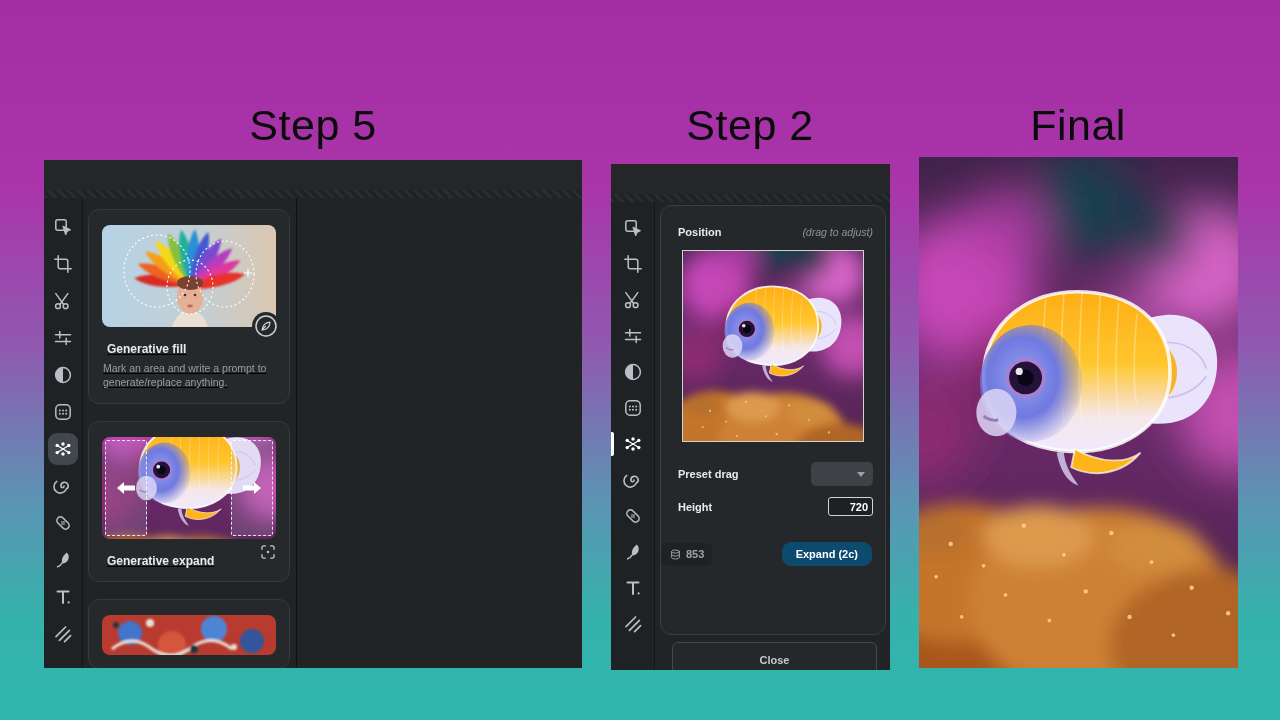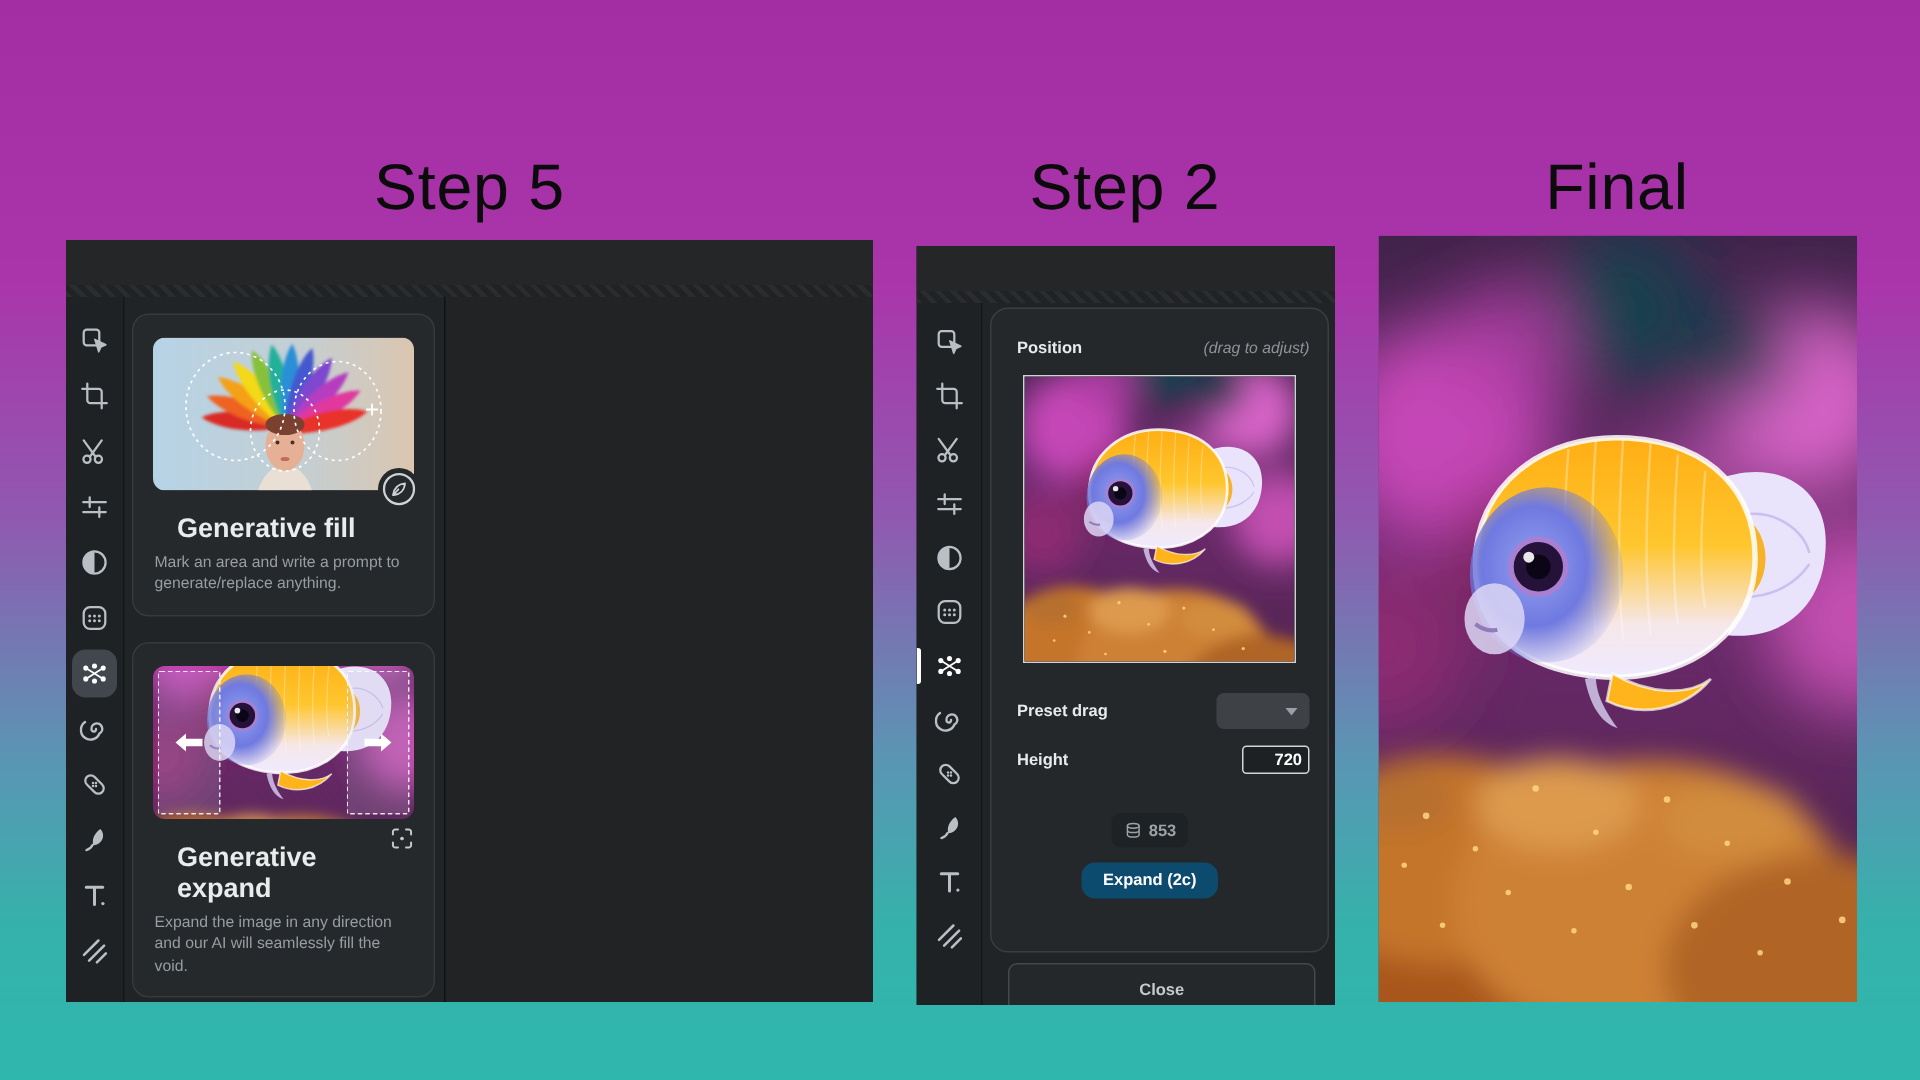"Position" .win { text-decoration: none -> underline }
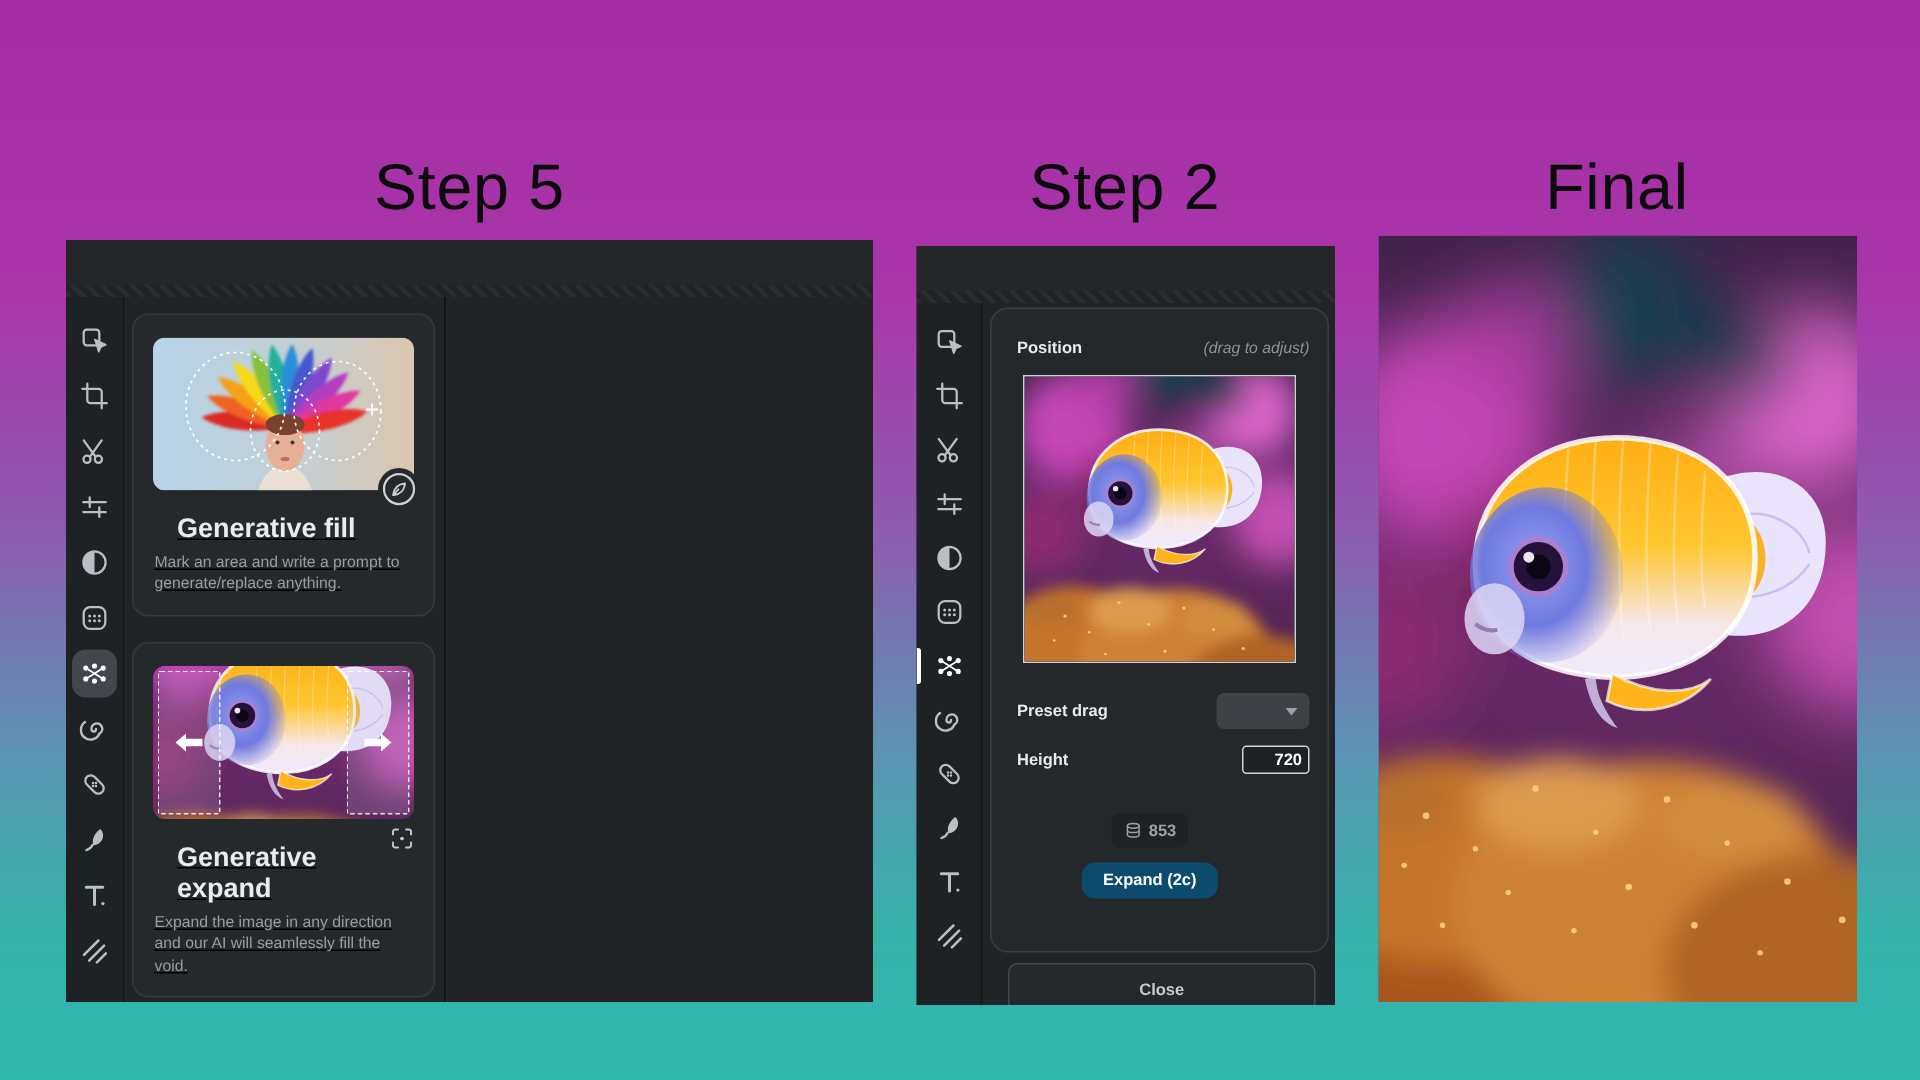"Generative fill" .card-title { font-size: 18px -> 12px; margin: 15px 29px 0 -> 15px 18px 0 }
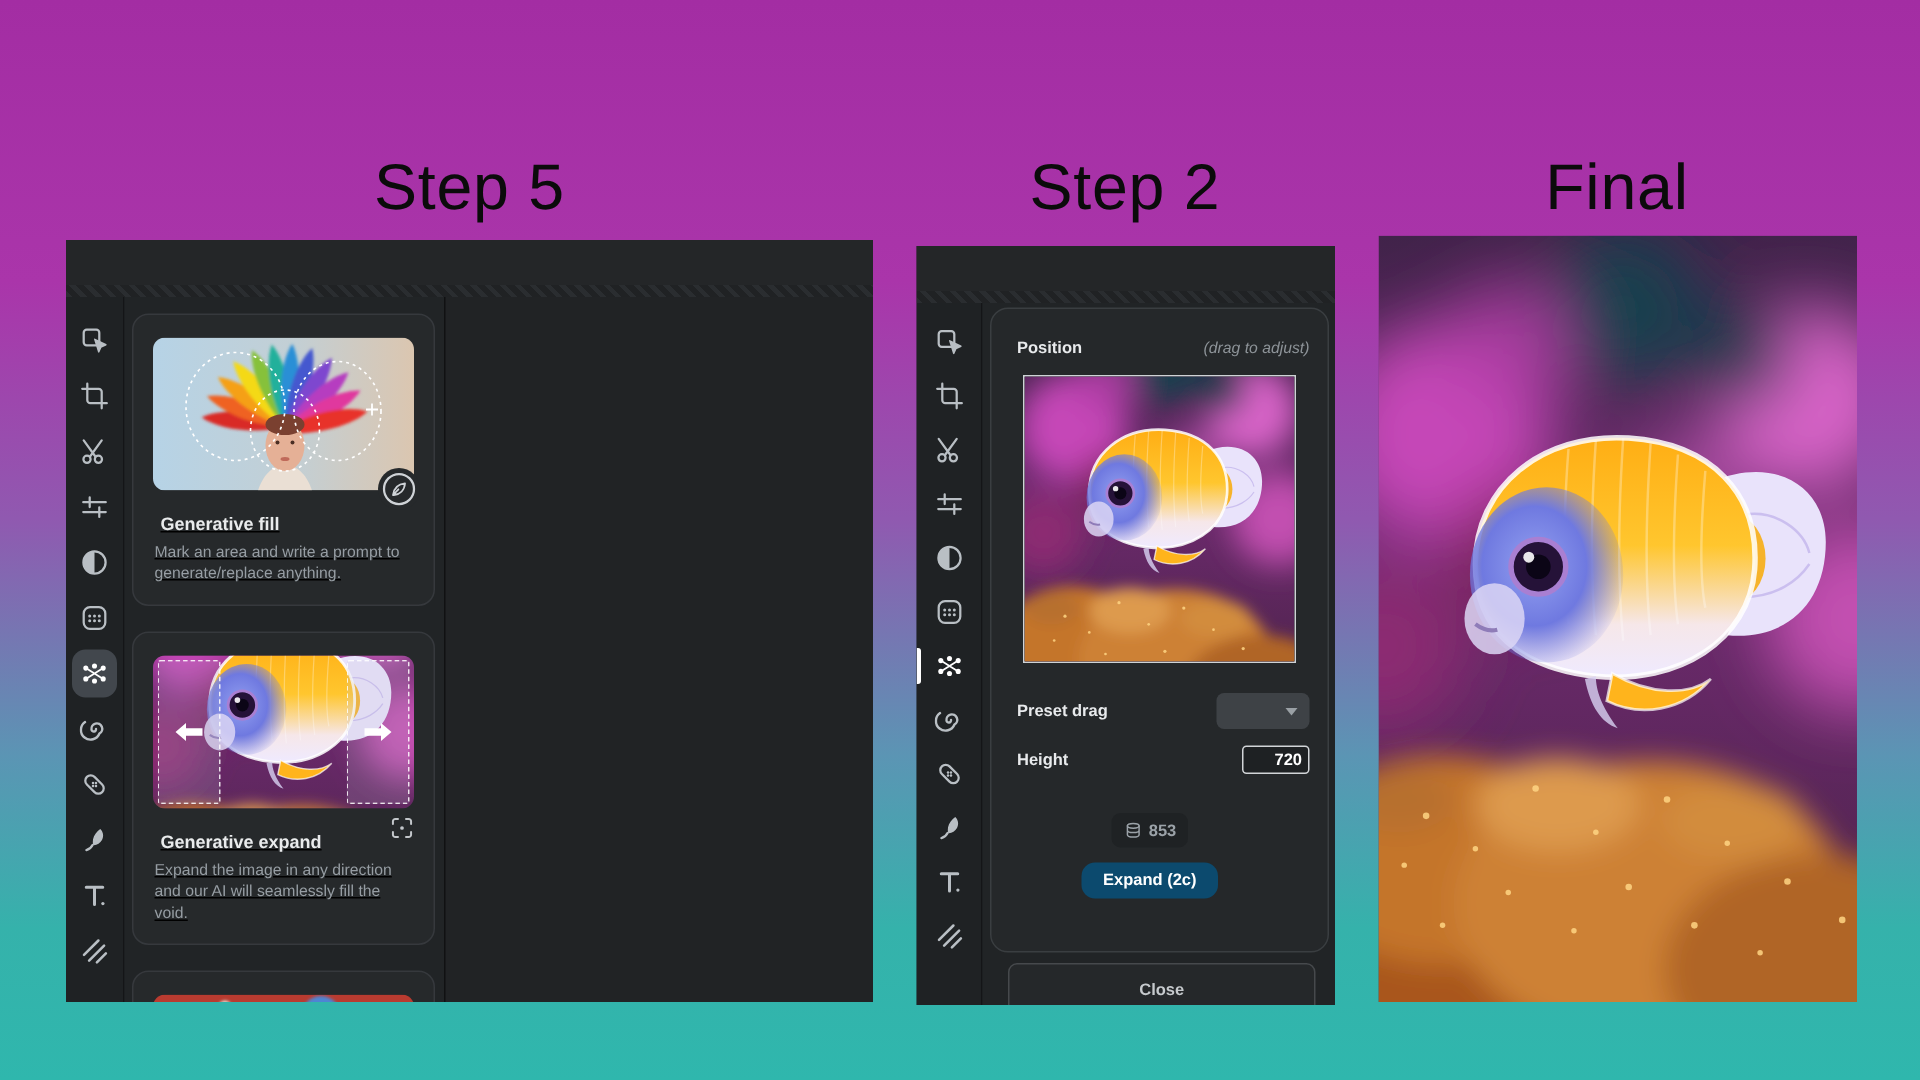"853" .btn-row { flex-direction: column -> none }
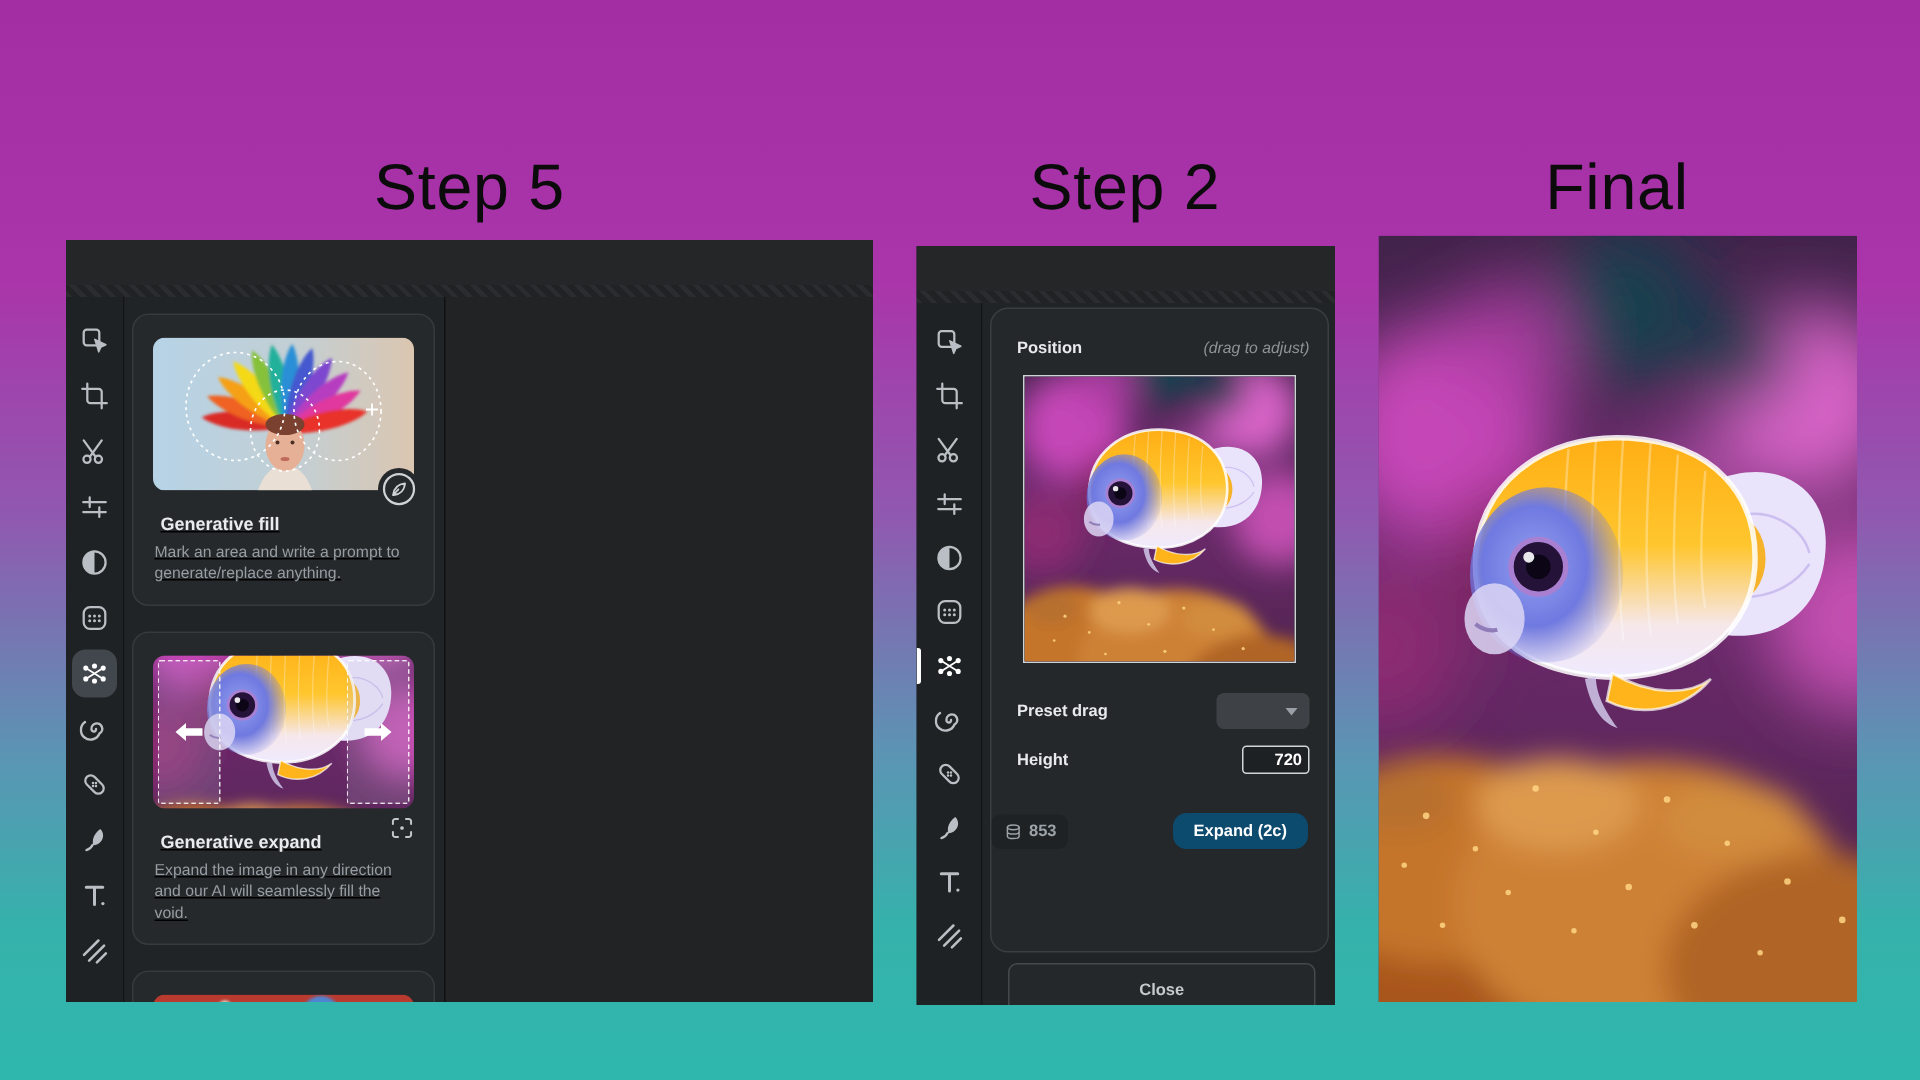"Expand the image in any" div.card-desc { html: <div>Expand the image in any direction and our AI will seamlessly fill the void.</div> -> none }
